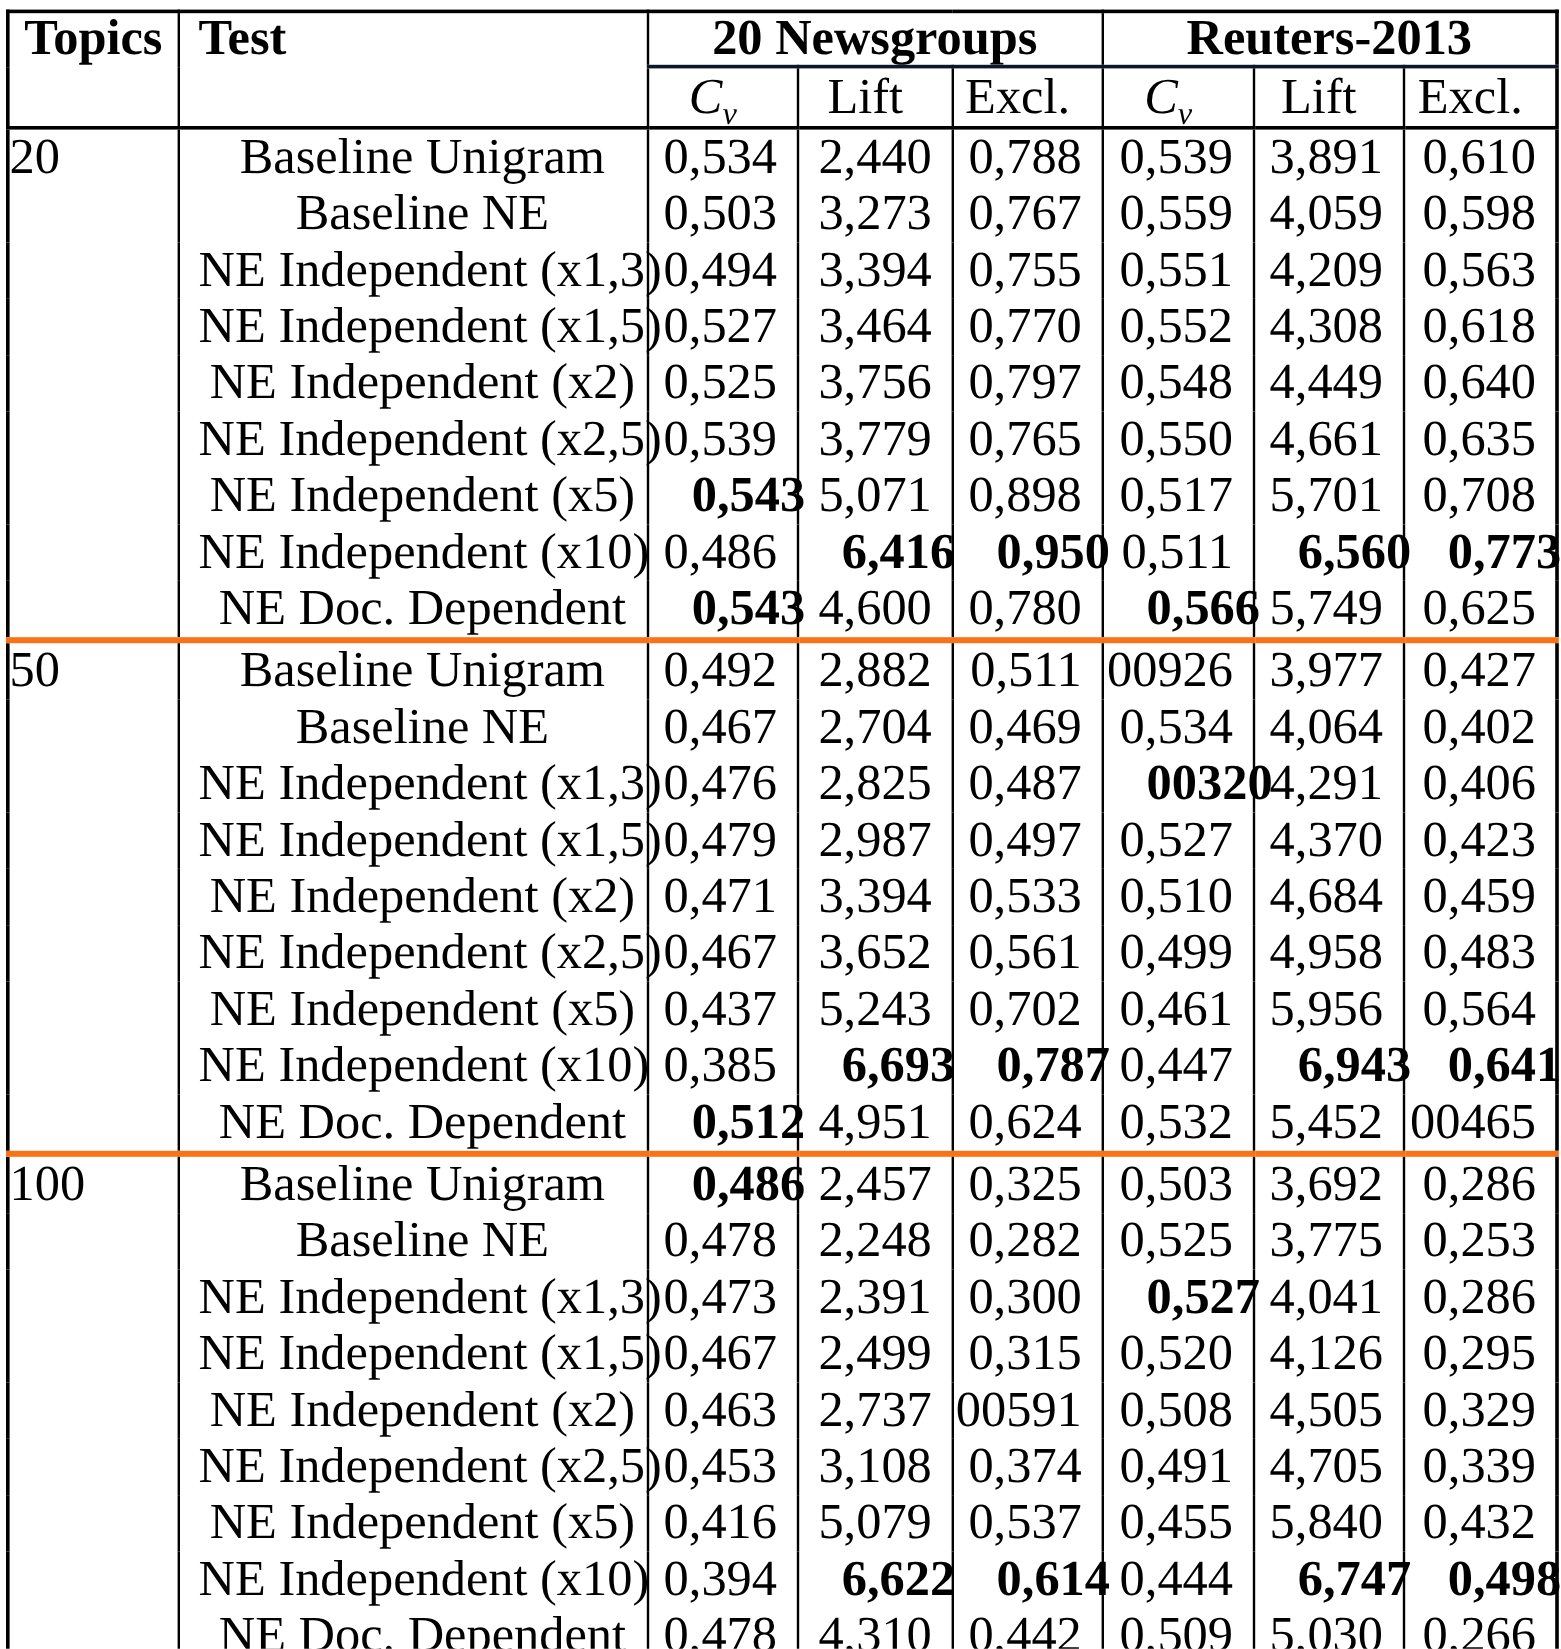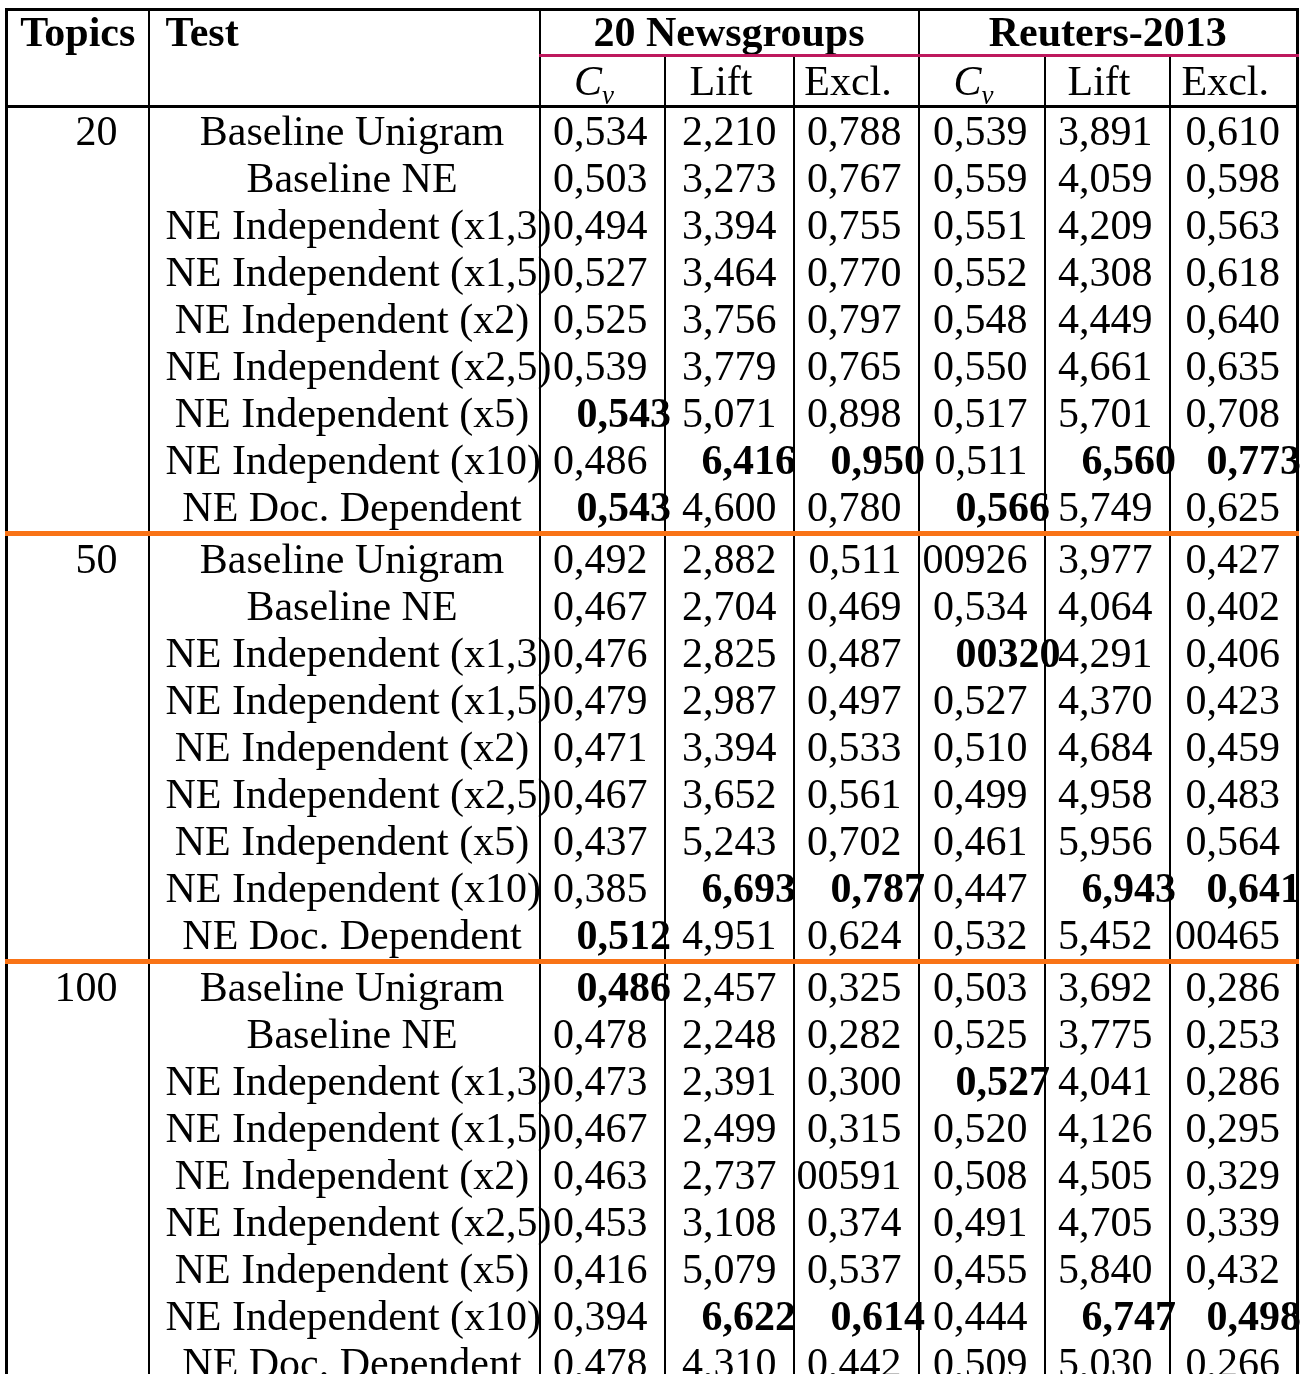"20 Newsgroups" th.group-h { border-bottom: 3px solid #be185d -> 3px solid #0f172a }
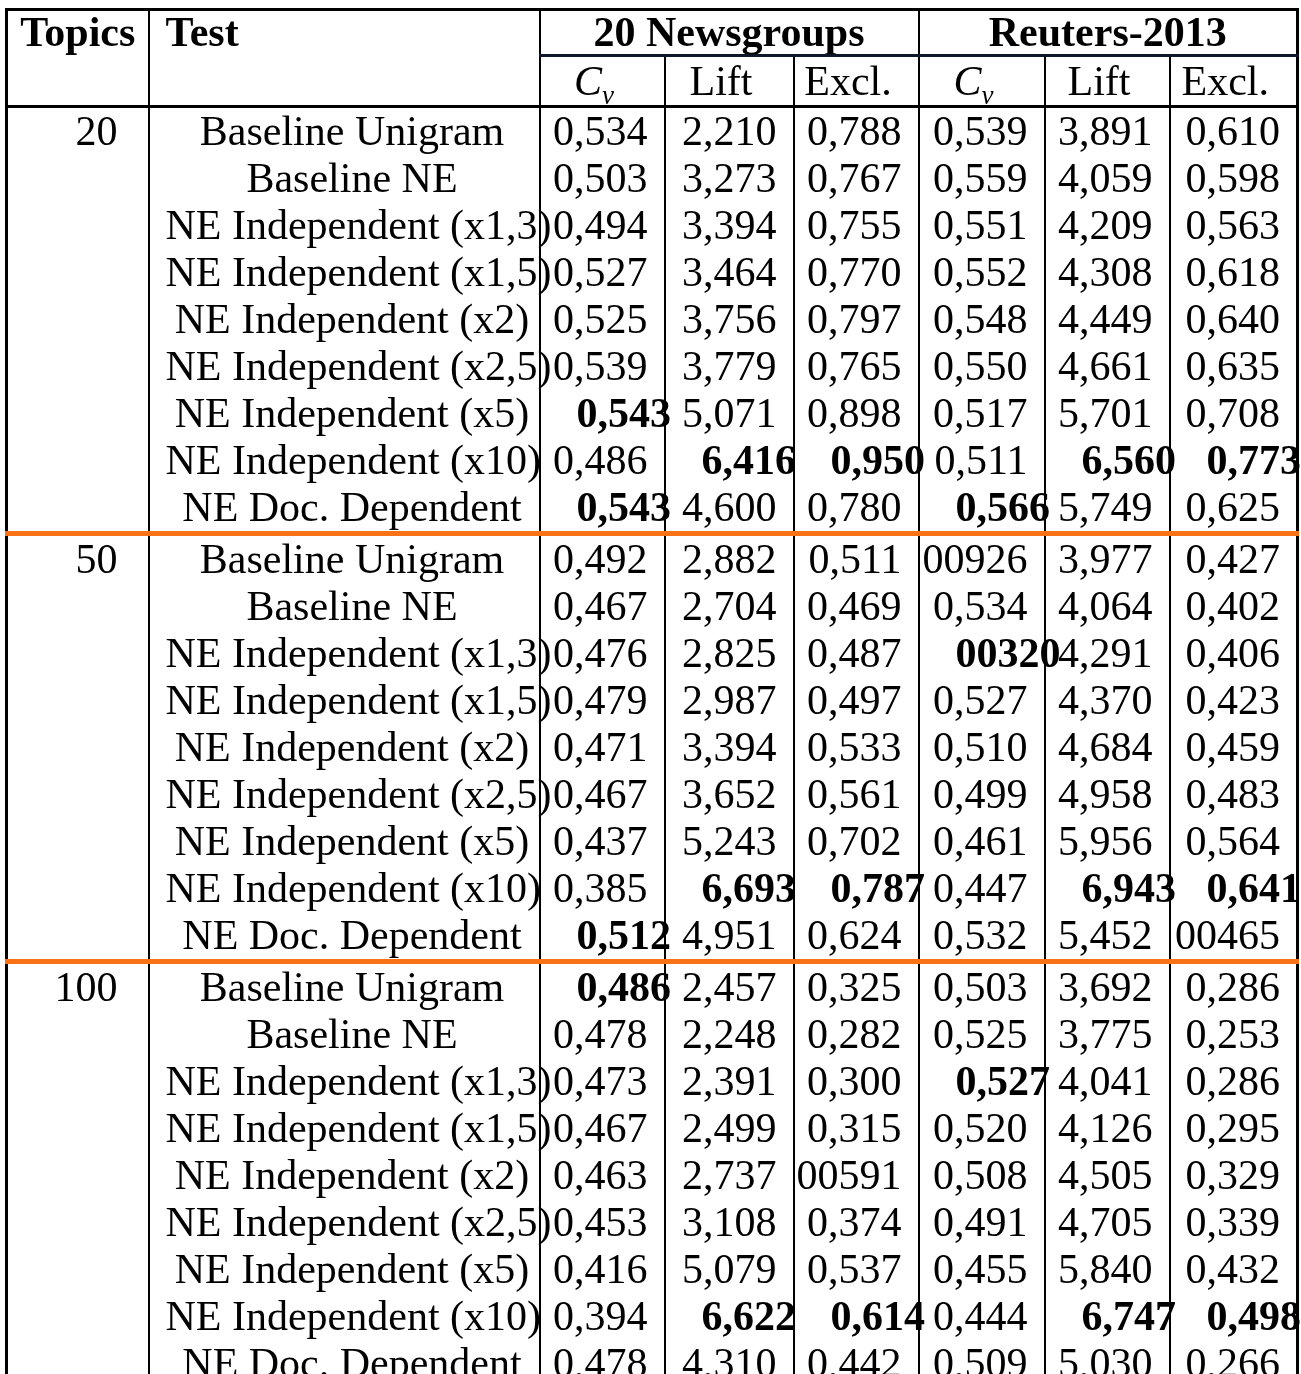"20" td.topic { text-align: right -> none }
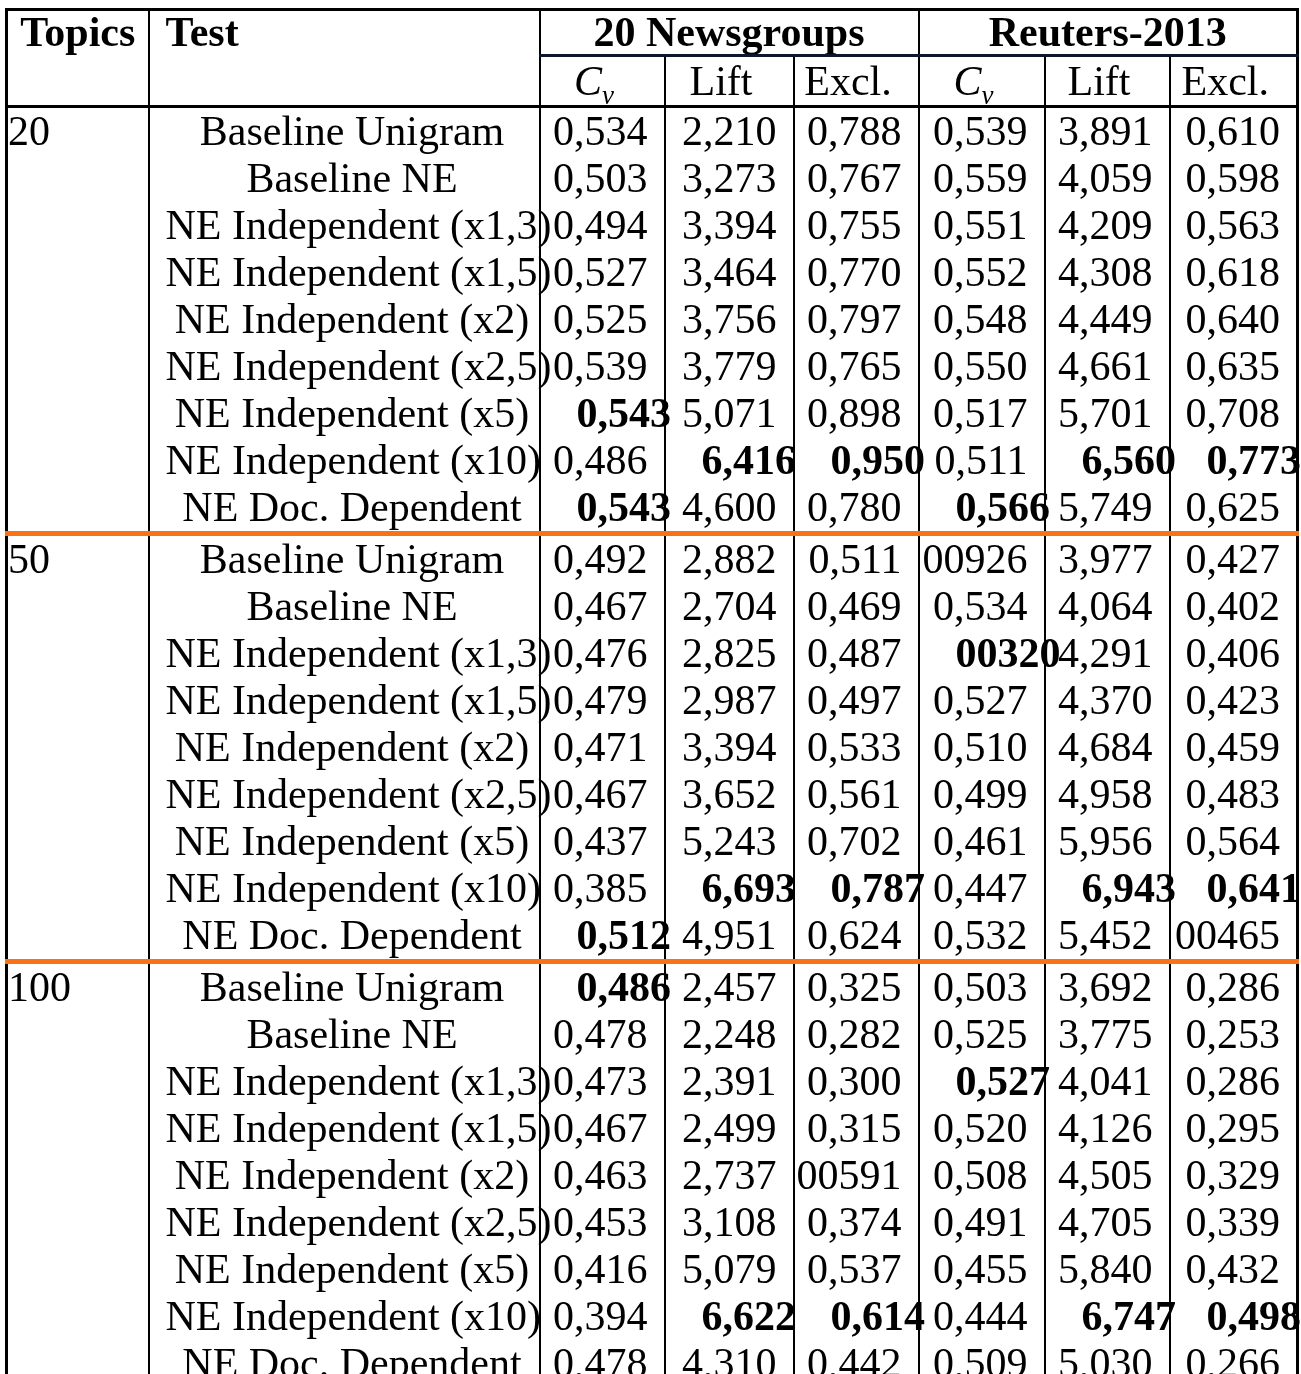"2,210" td.val { text: 2,210 -> 2,440 }
